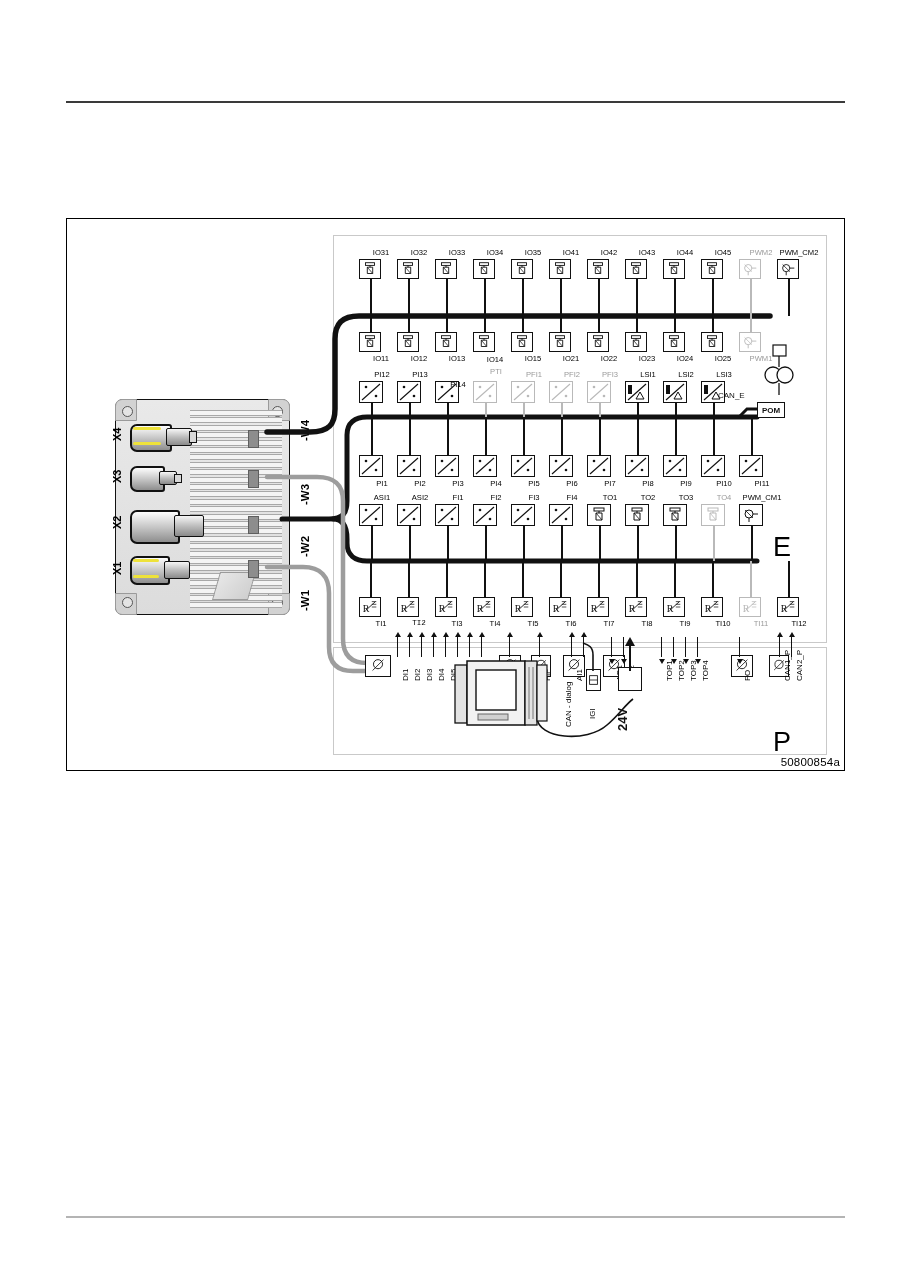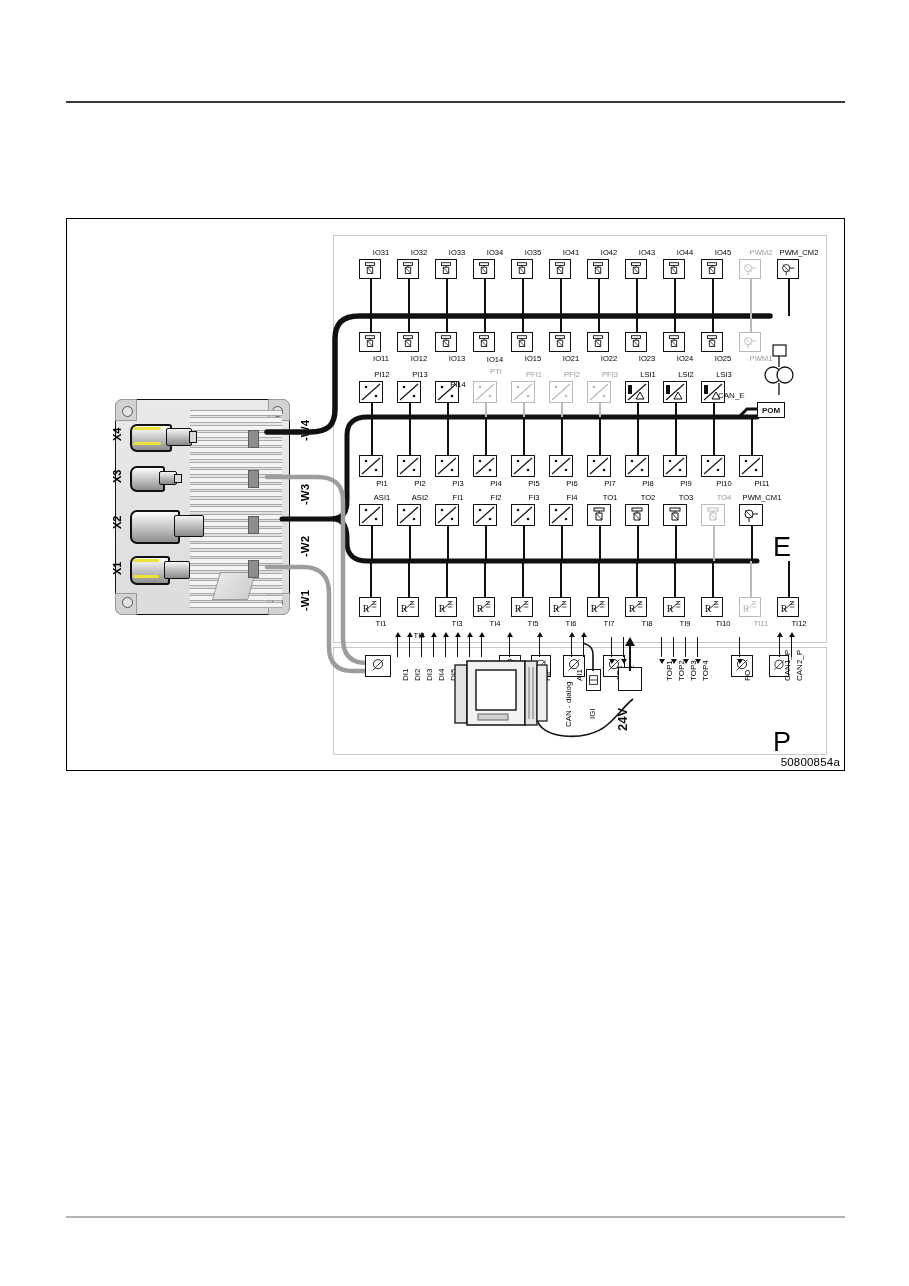"TI2" div.devlabel { font-family: none -> Liberation Mono, monospace; top: 412px -> 400px }
